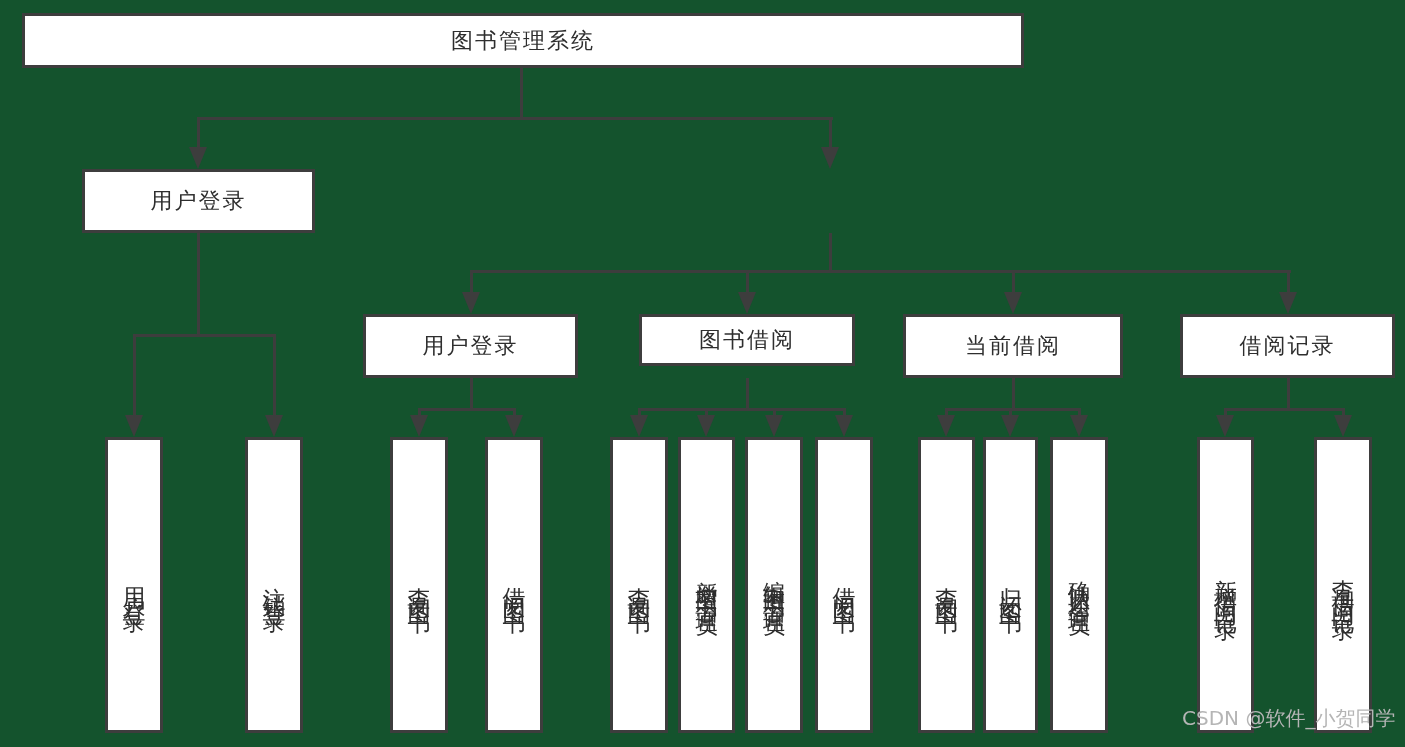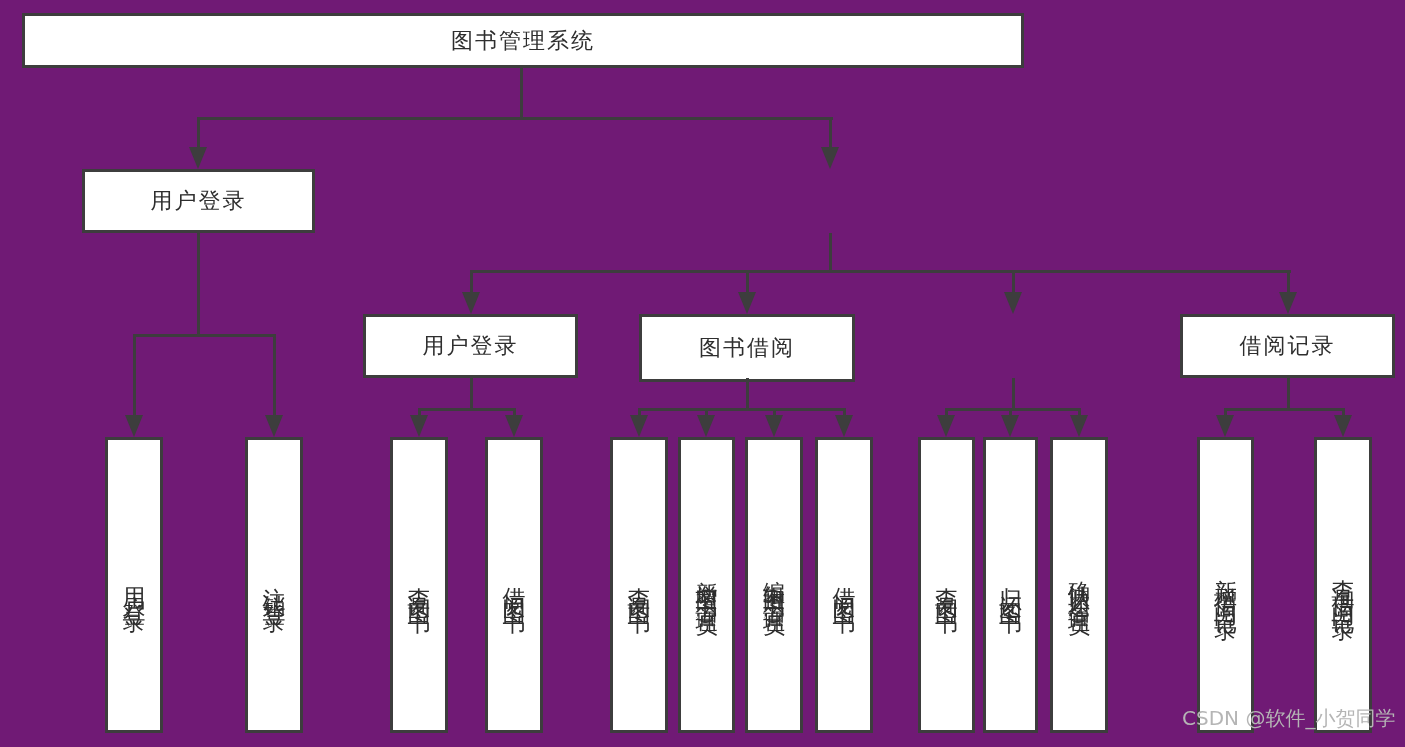"图书管理系统" .stage { background: #701a75 -> #14532d }
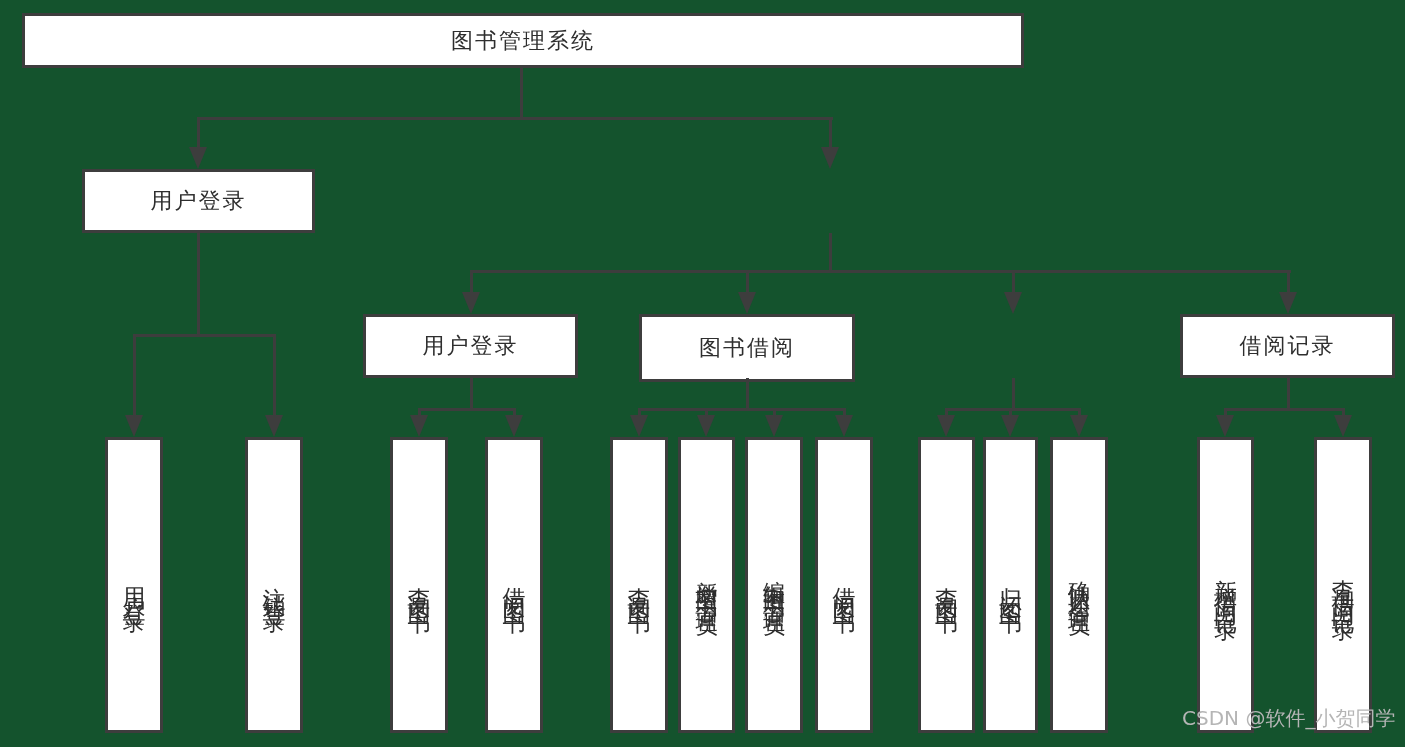"图书借阅" div.node { height: 68px -> 52px }
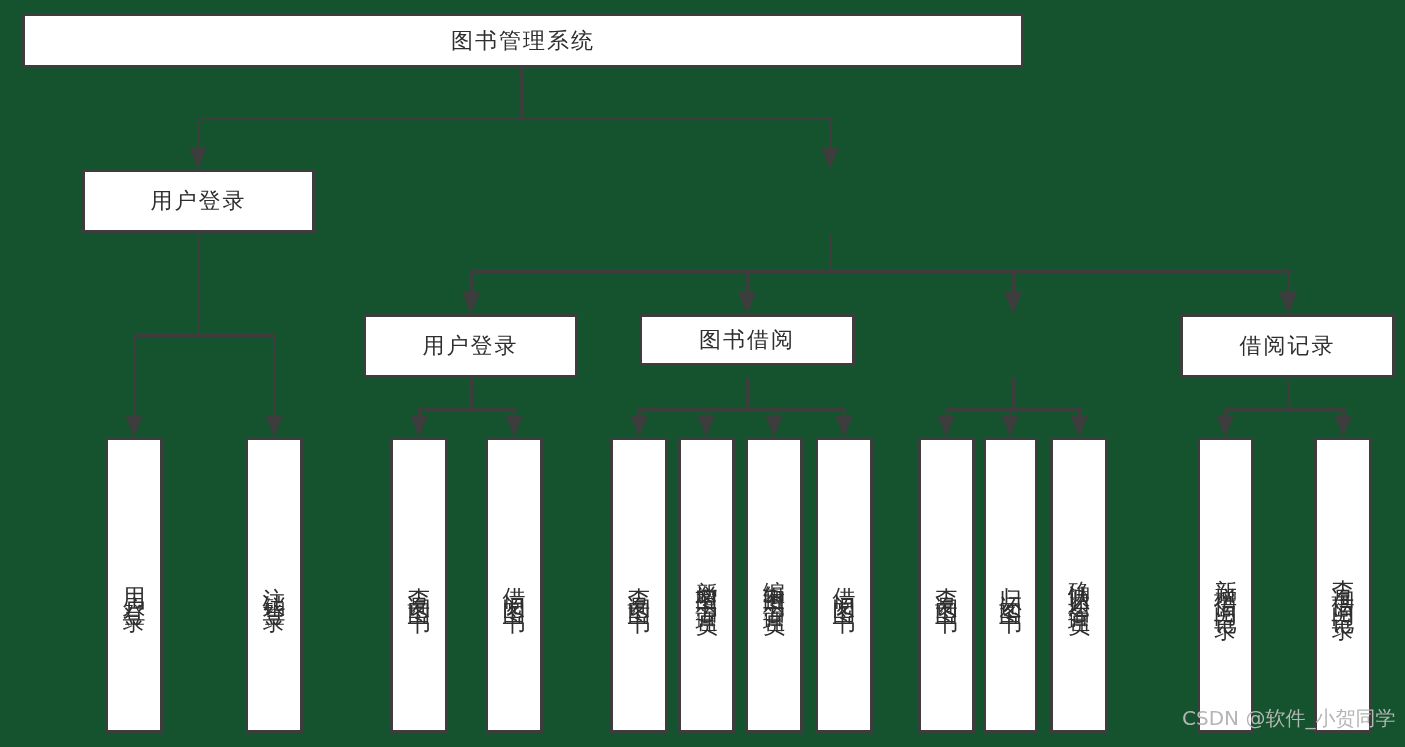"当前借阅" div.node { html: none -> <div> <span>当前借阅</span> </div> }
